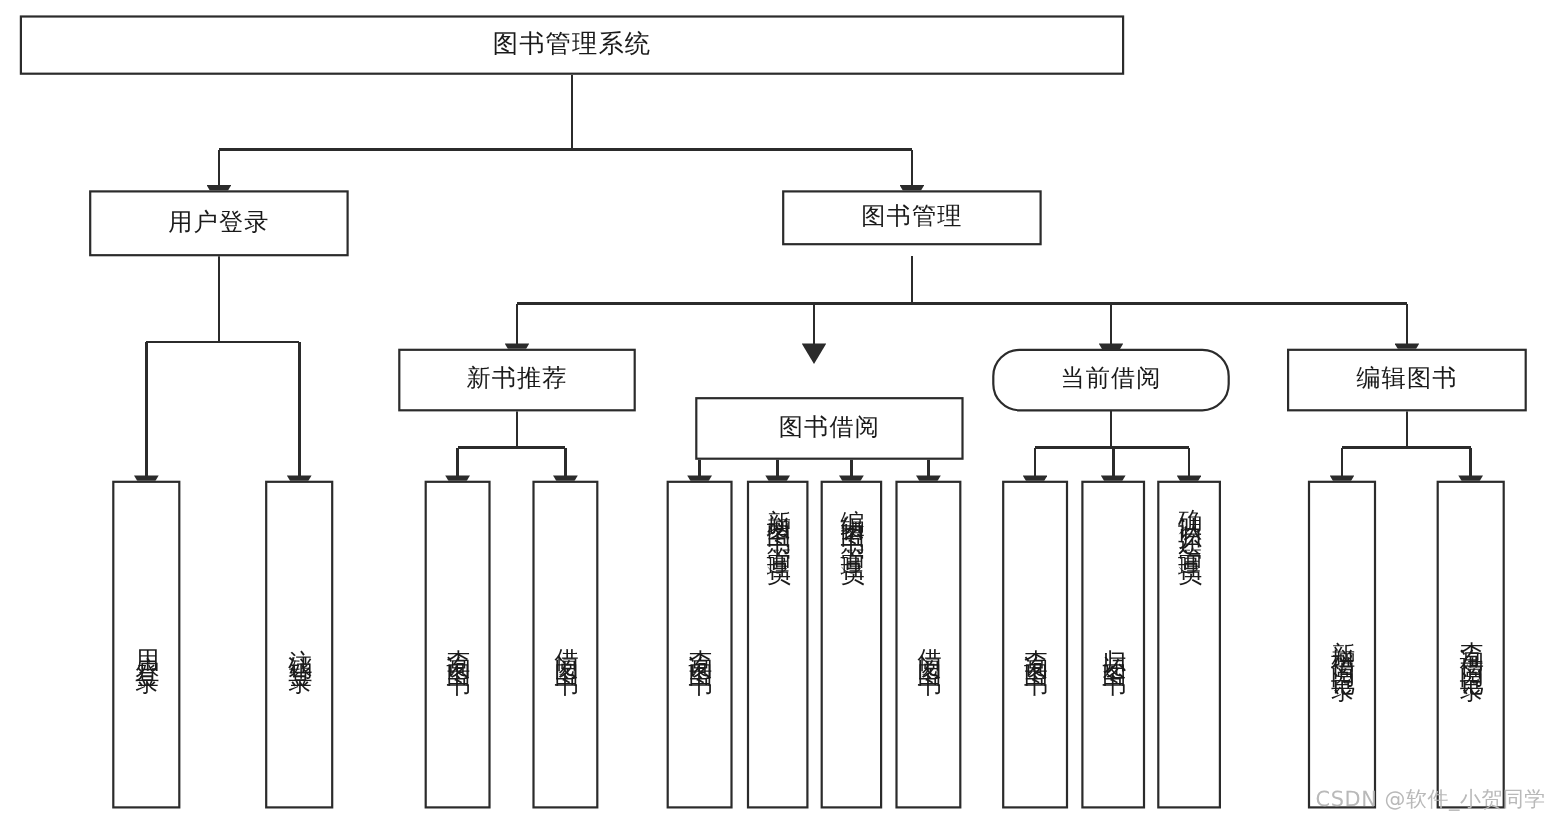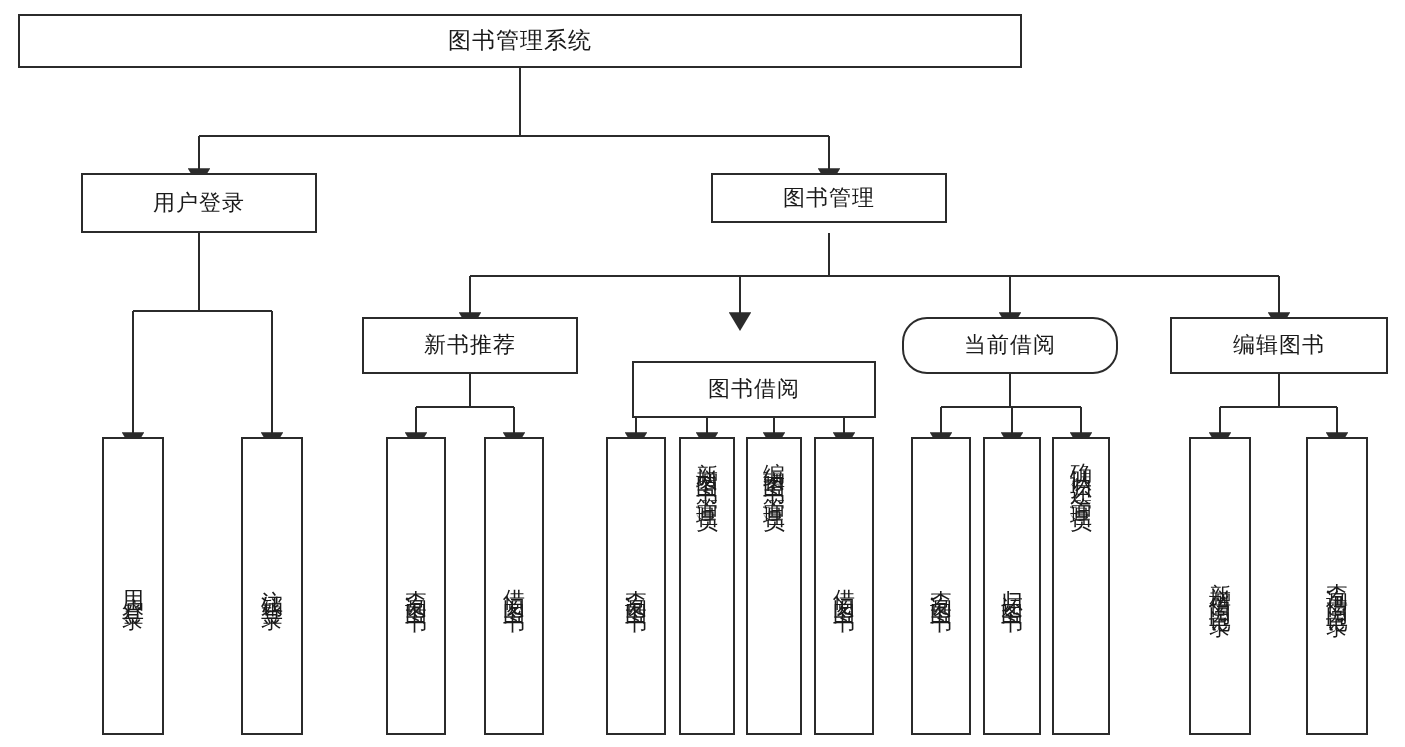"CSDN @软件_小贺同学" div.watermark { html: none -> <div>CSDN @软件_小贺同学</div> }
